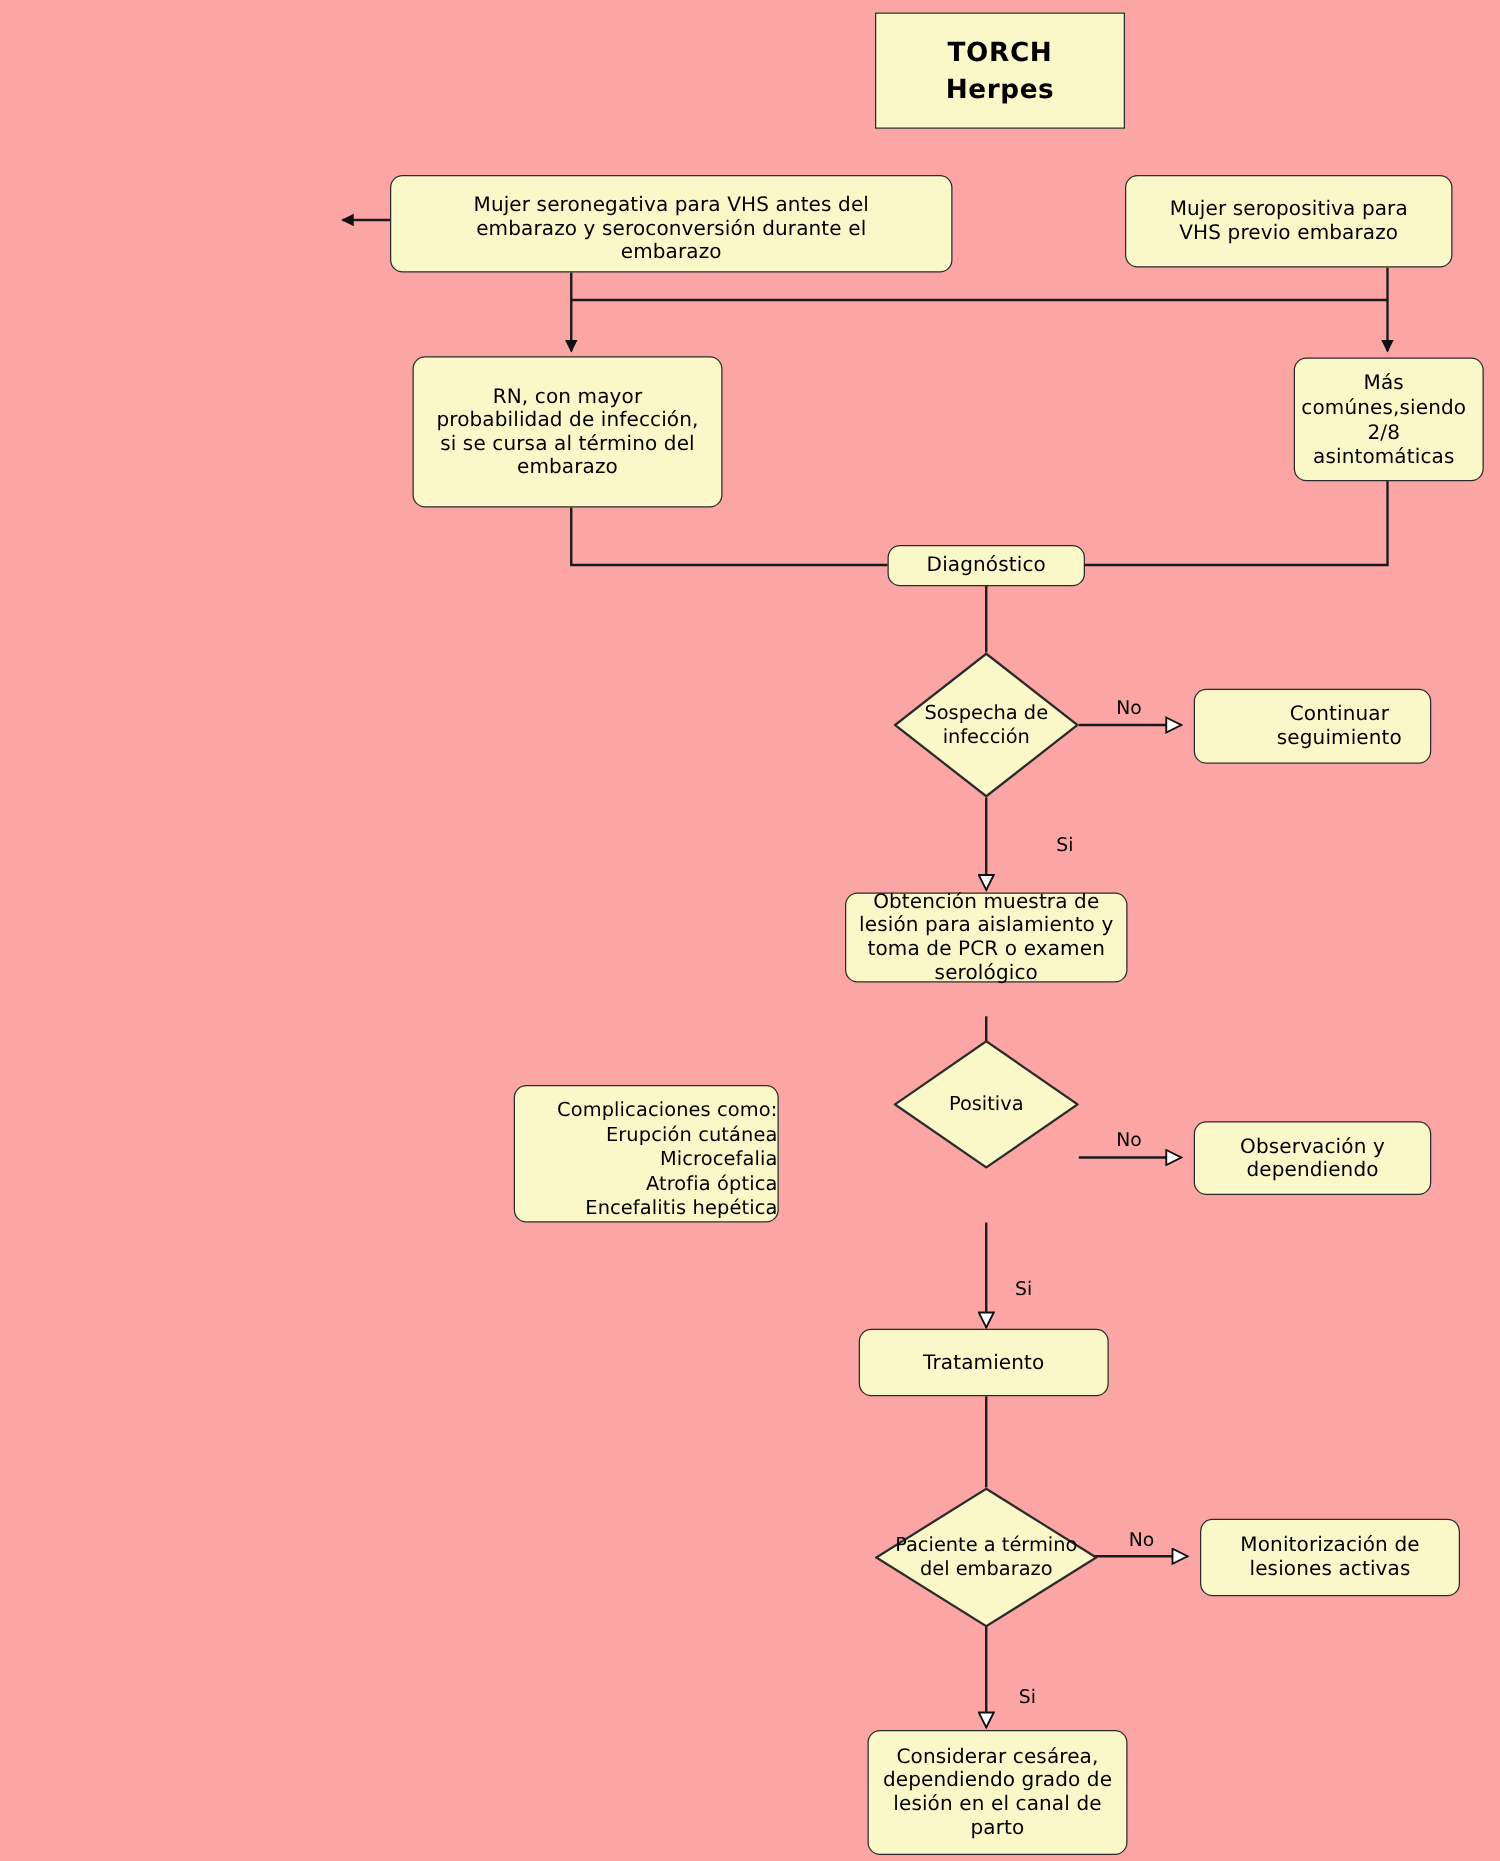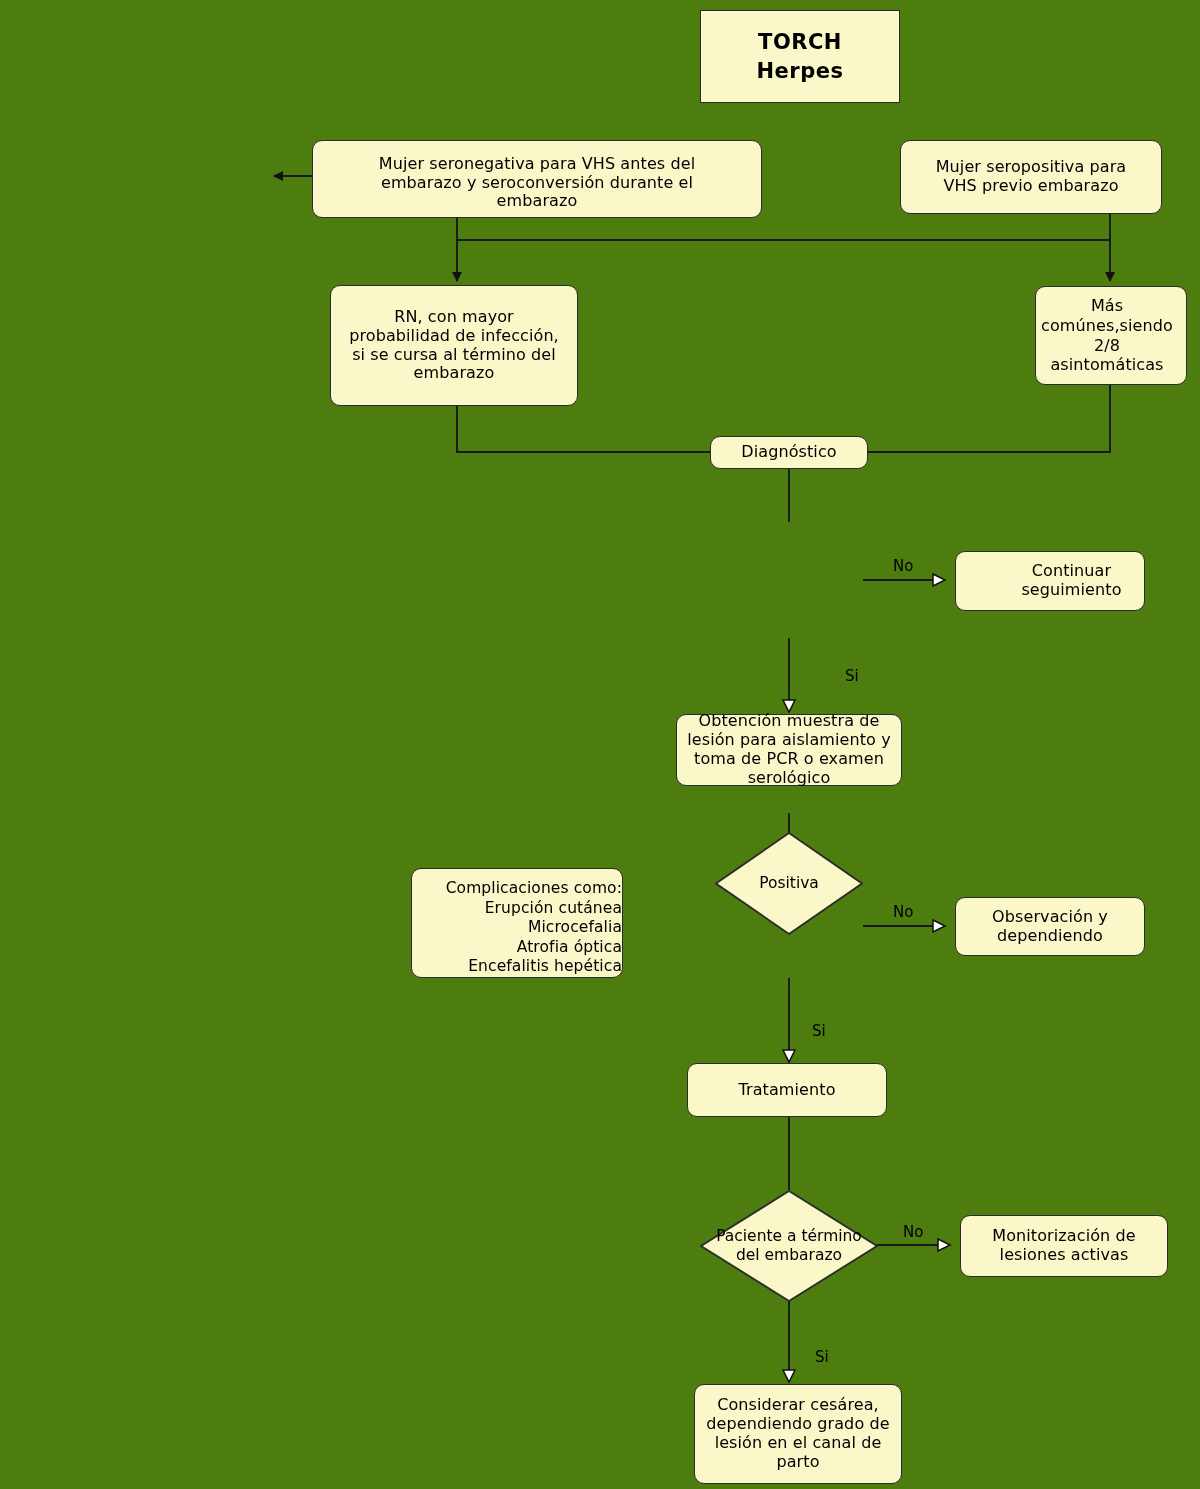"TORCH" #canvas { background: #4d7c0f -> #fca5a5 }
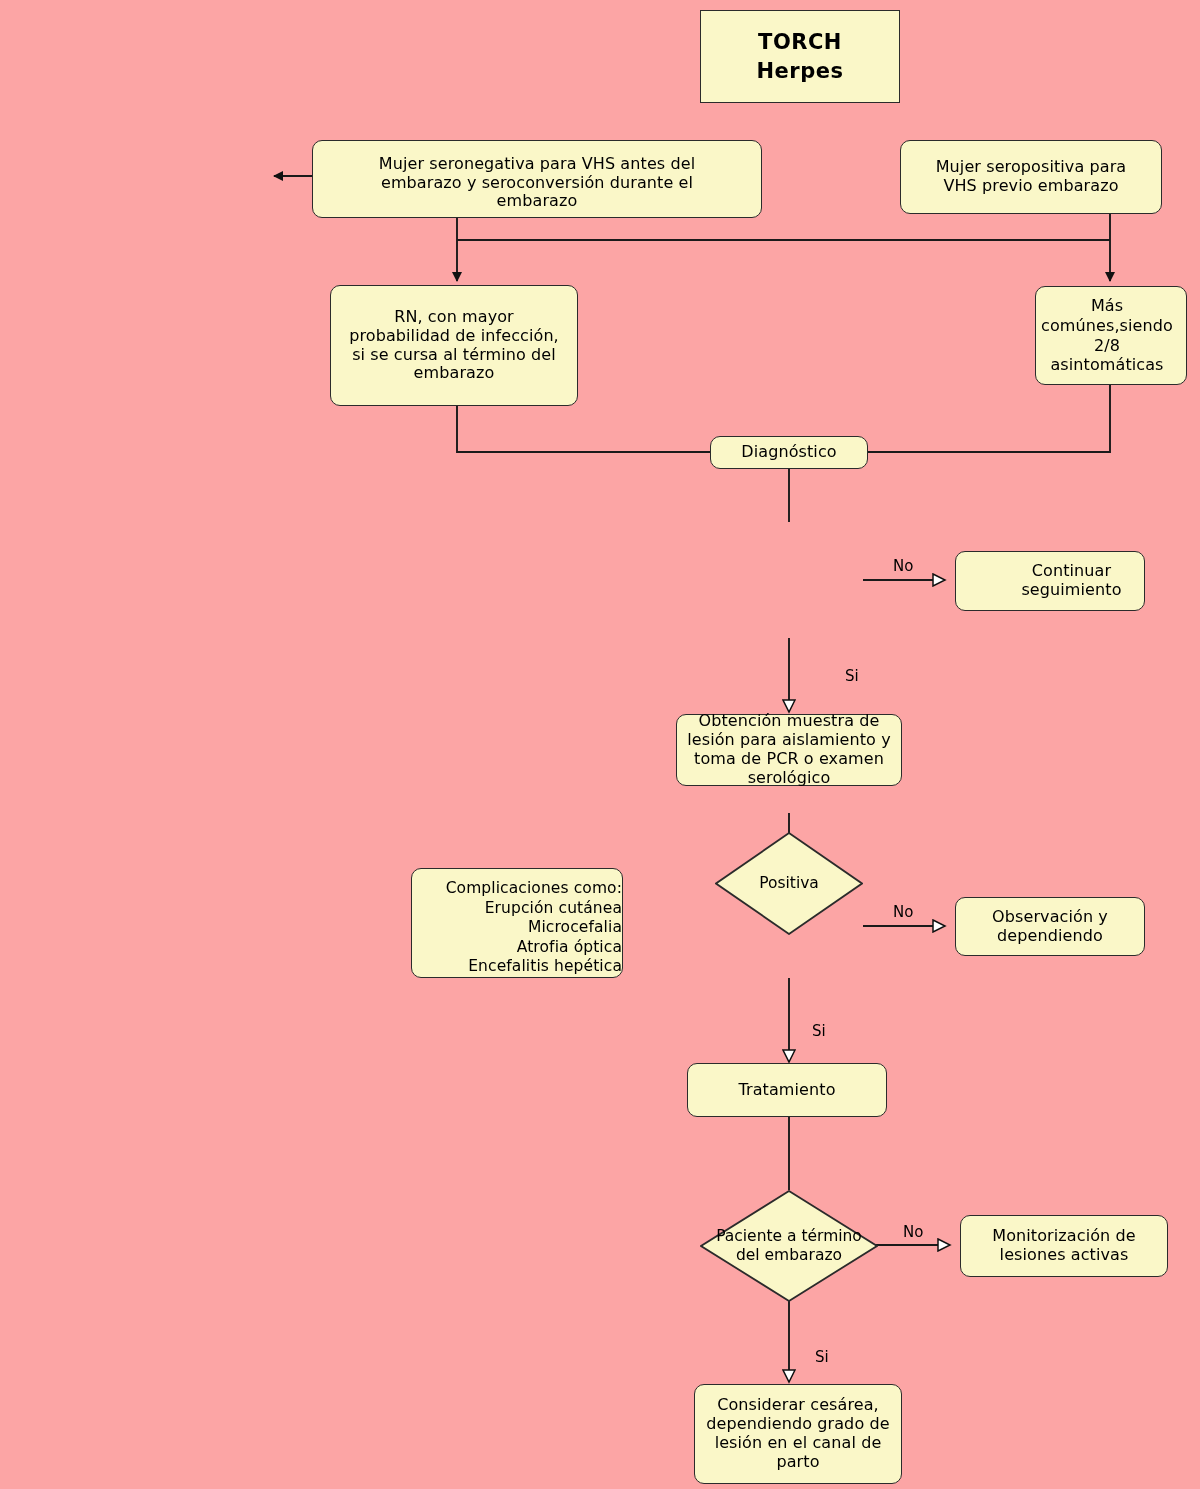"Sospecha de" div.diamond { html: none -> <div> <svg> <polygon></polygon> </svg> <span>Sospecha de infección</span> </div> }
